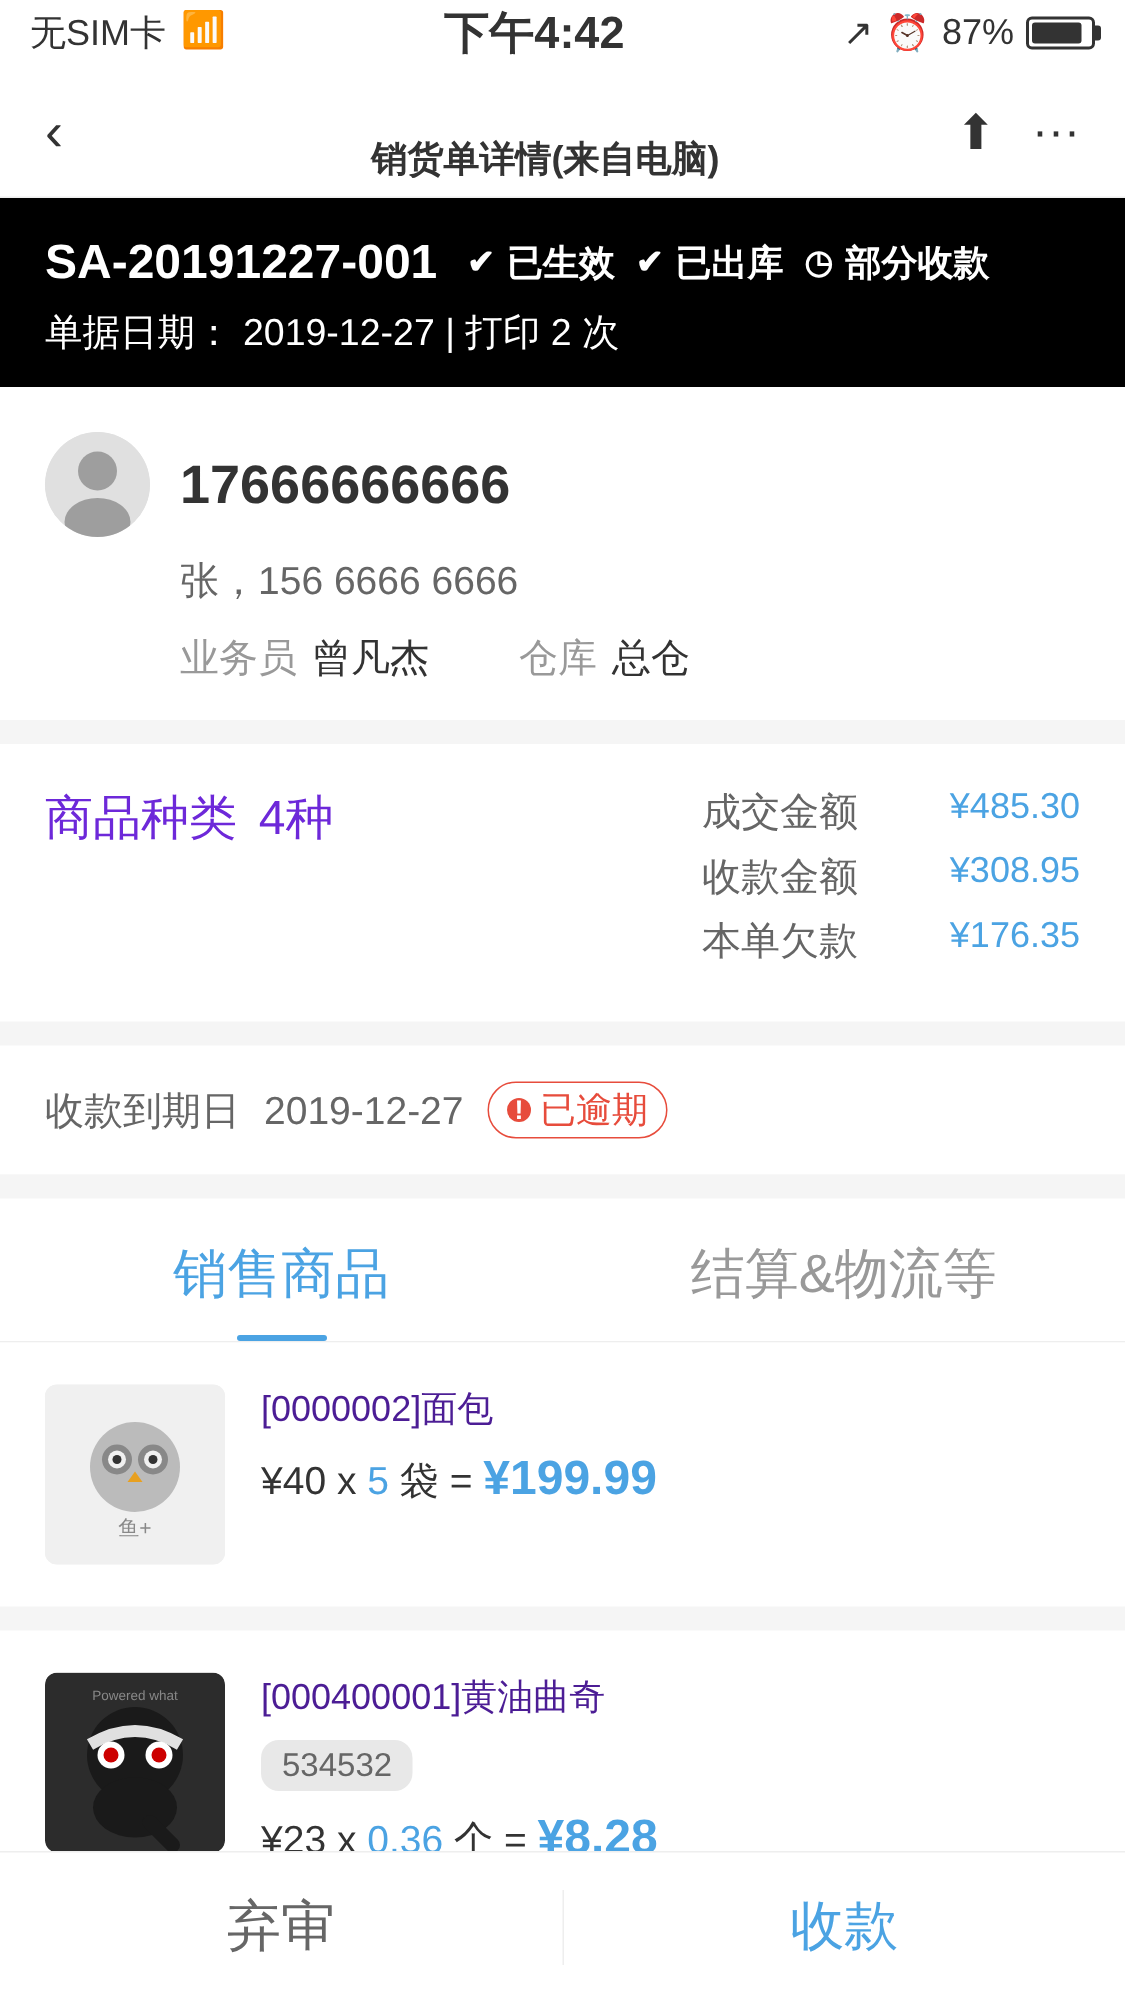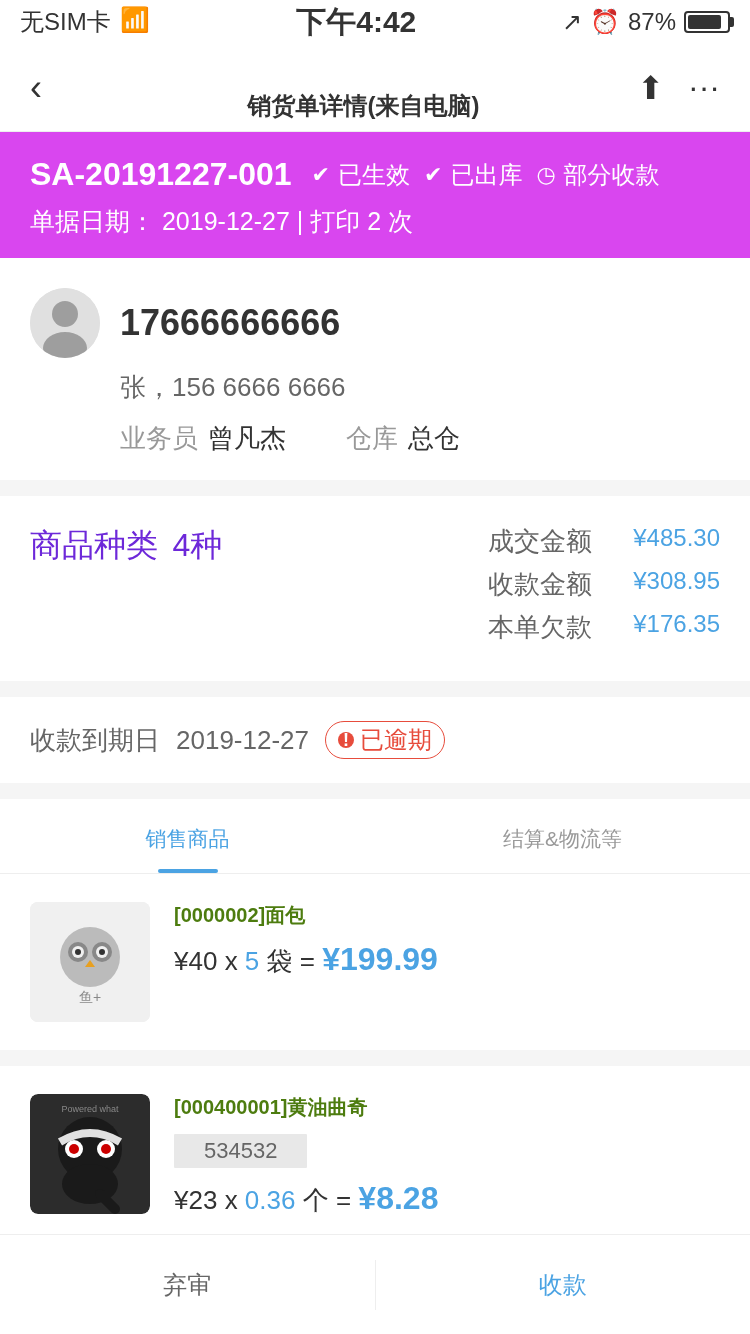"SA-20191227-001" .header-banner { background: #d946ef -> #000000 }
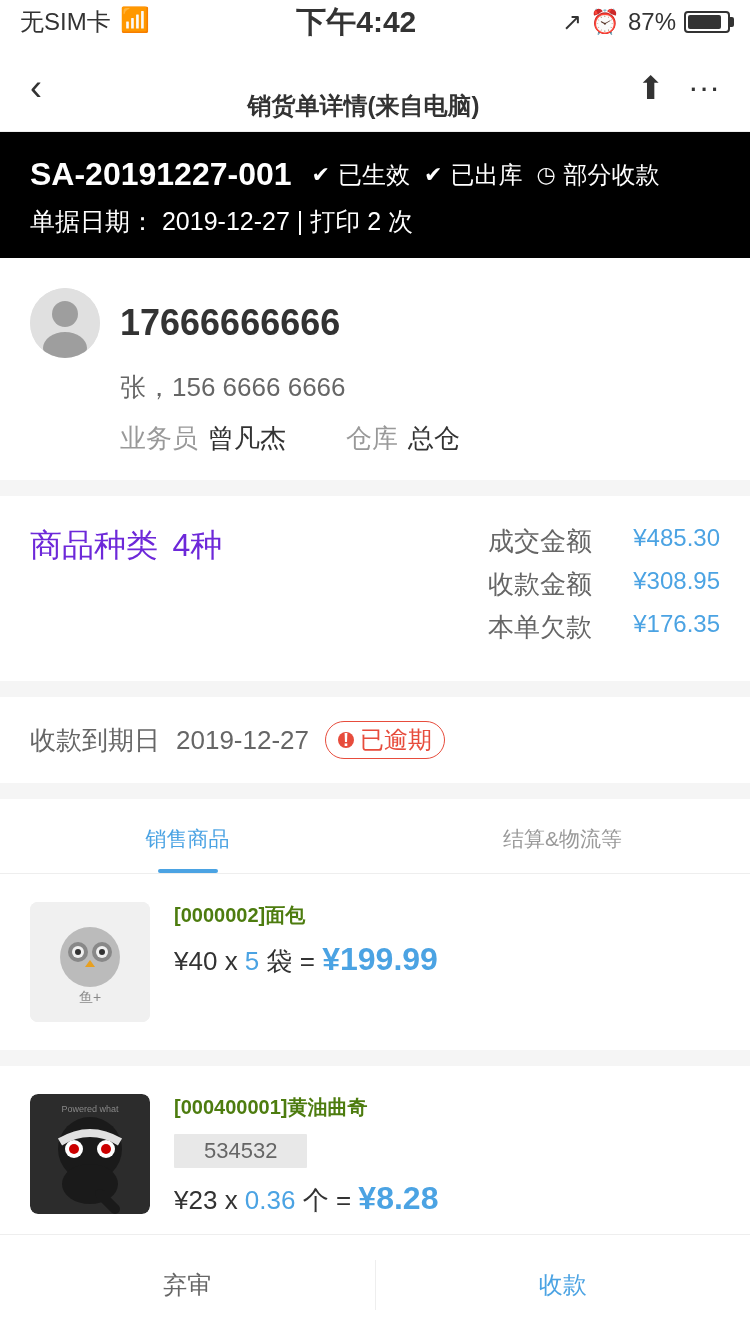"已生效" .badge { font-weight: none -> bold }
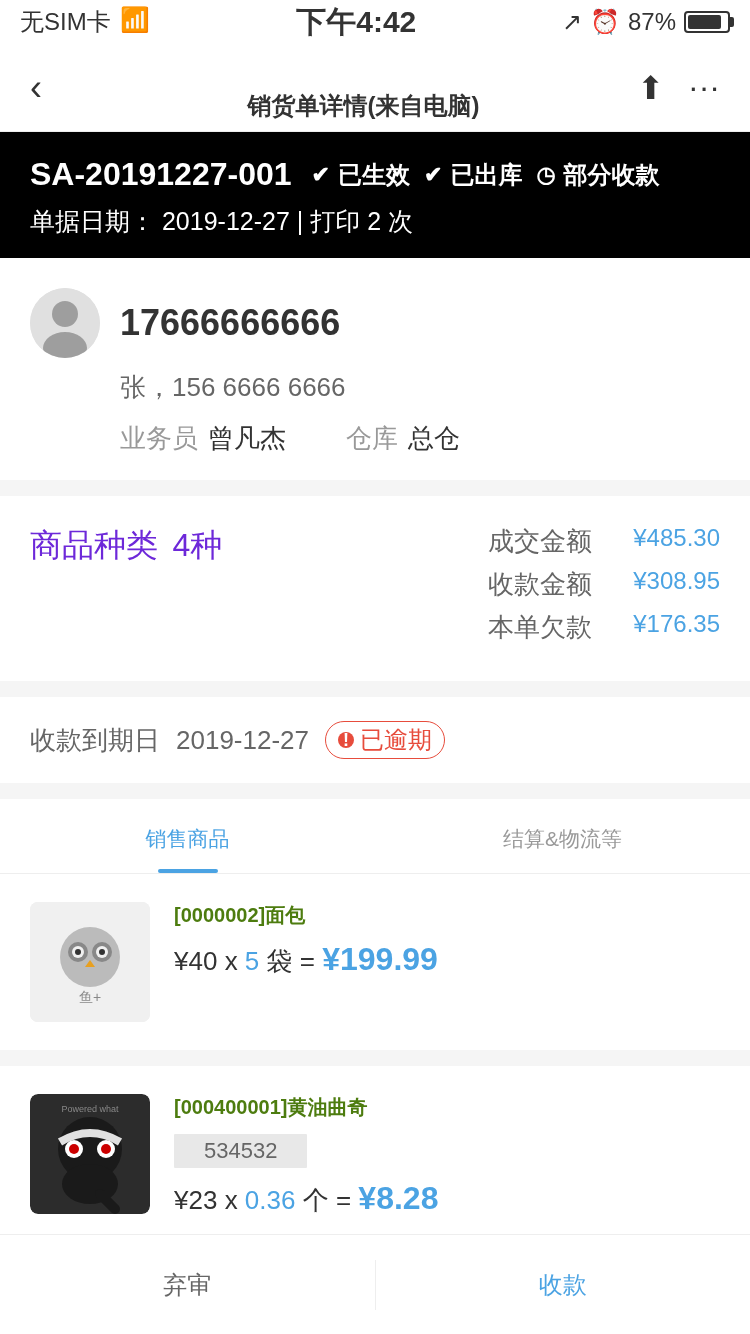"成交金额" .stats-row { gap: 8px -> 28px }
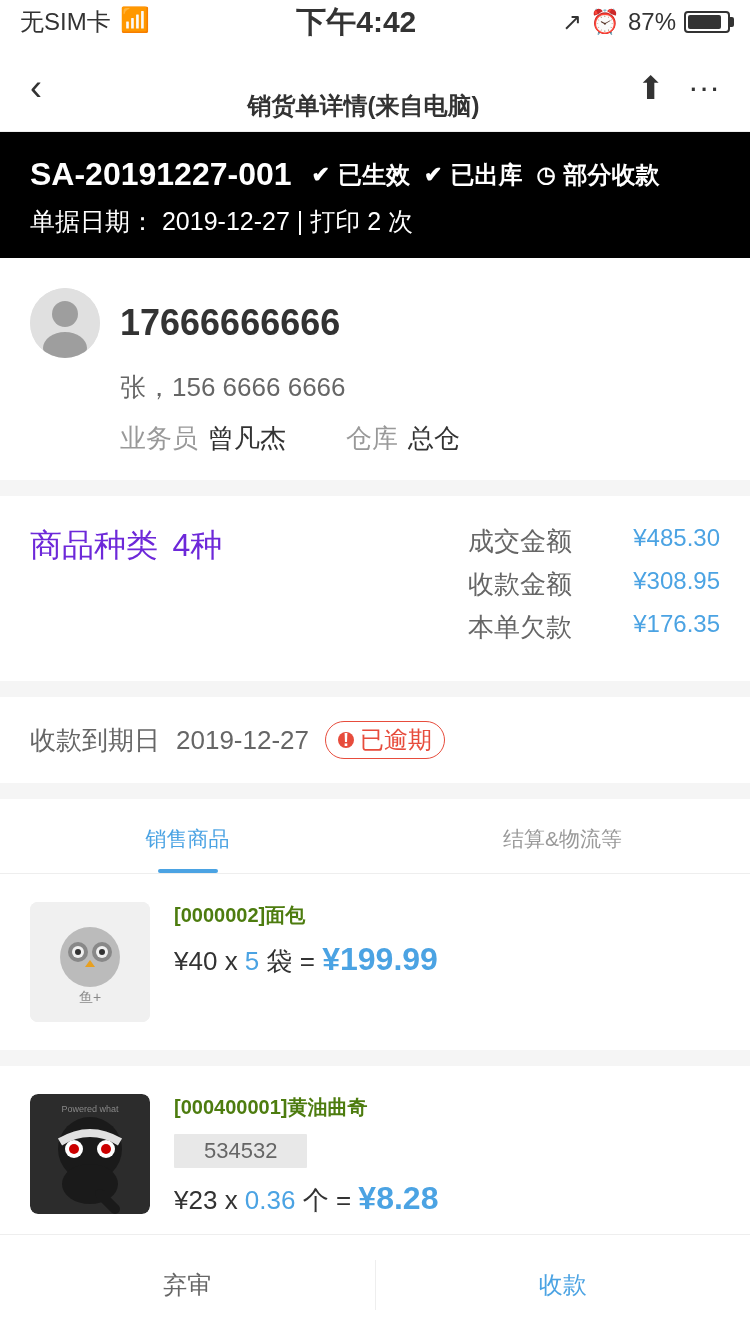"销售商品" .tab { font-size: 21px -> 36px }
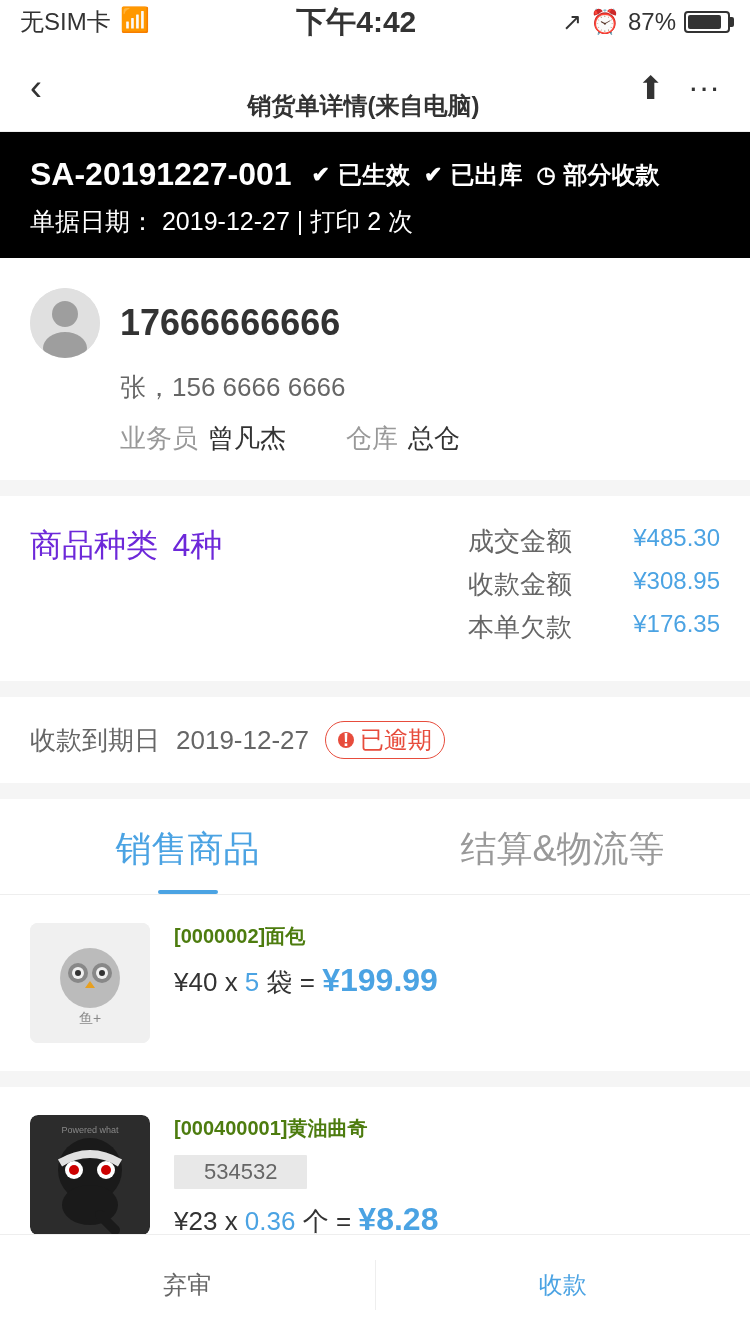"[0000002]面包" .product-name { color: #4d7c0f -> #4c1d95; font-size: 20px -> 24px; font-weight: bold -> none }
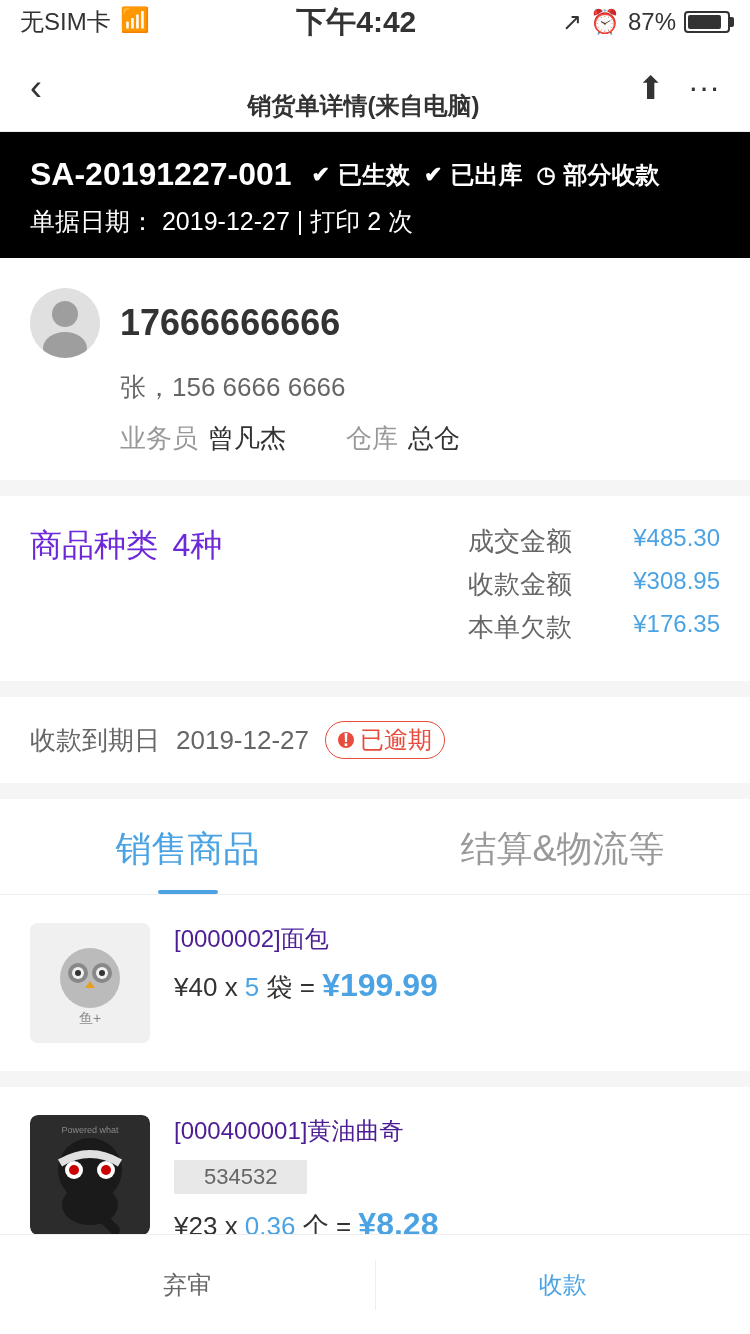"534532" .product-tag { border-radius: 1px -> 12px; padding: 4px 30px -> 4px 14px }
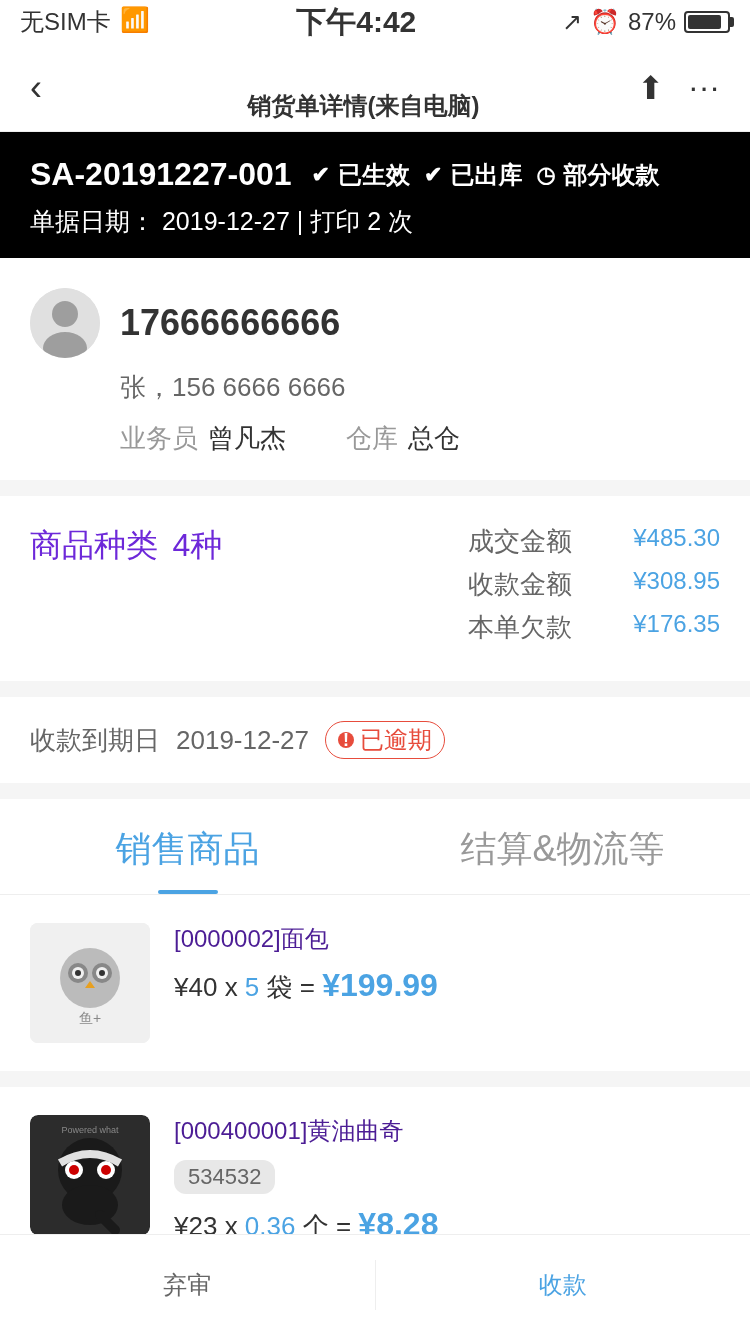"弃审" .bottom-btn { font-size: 24px -> 36px }
